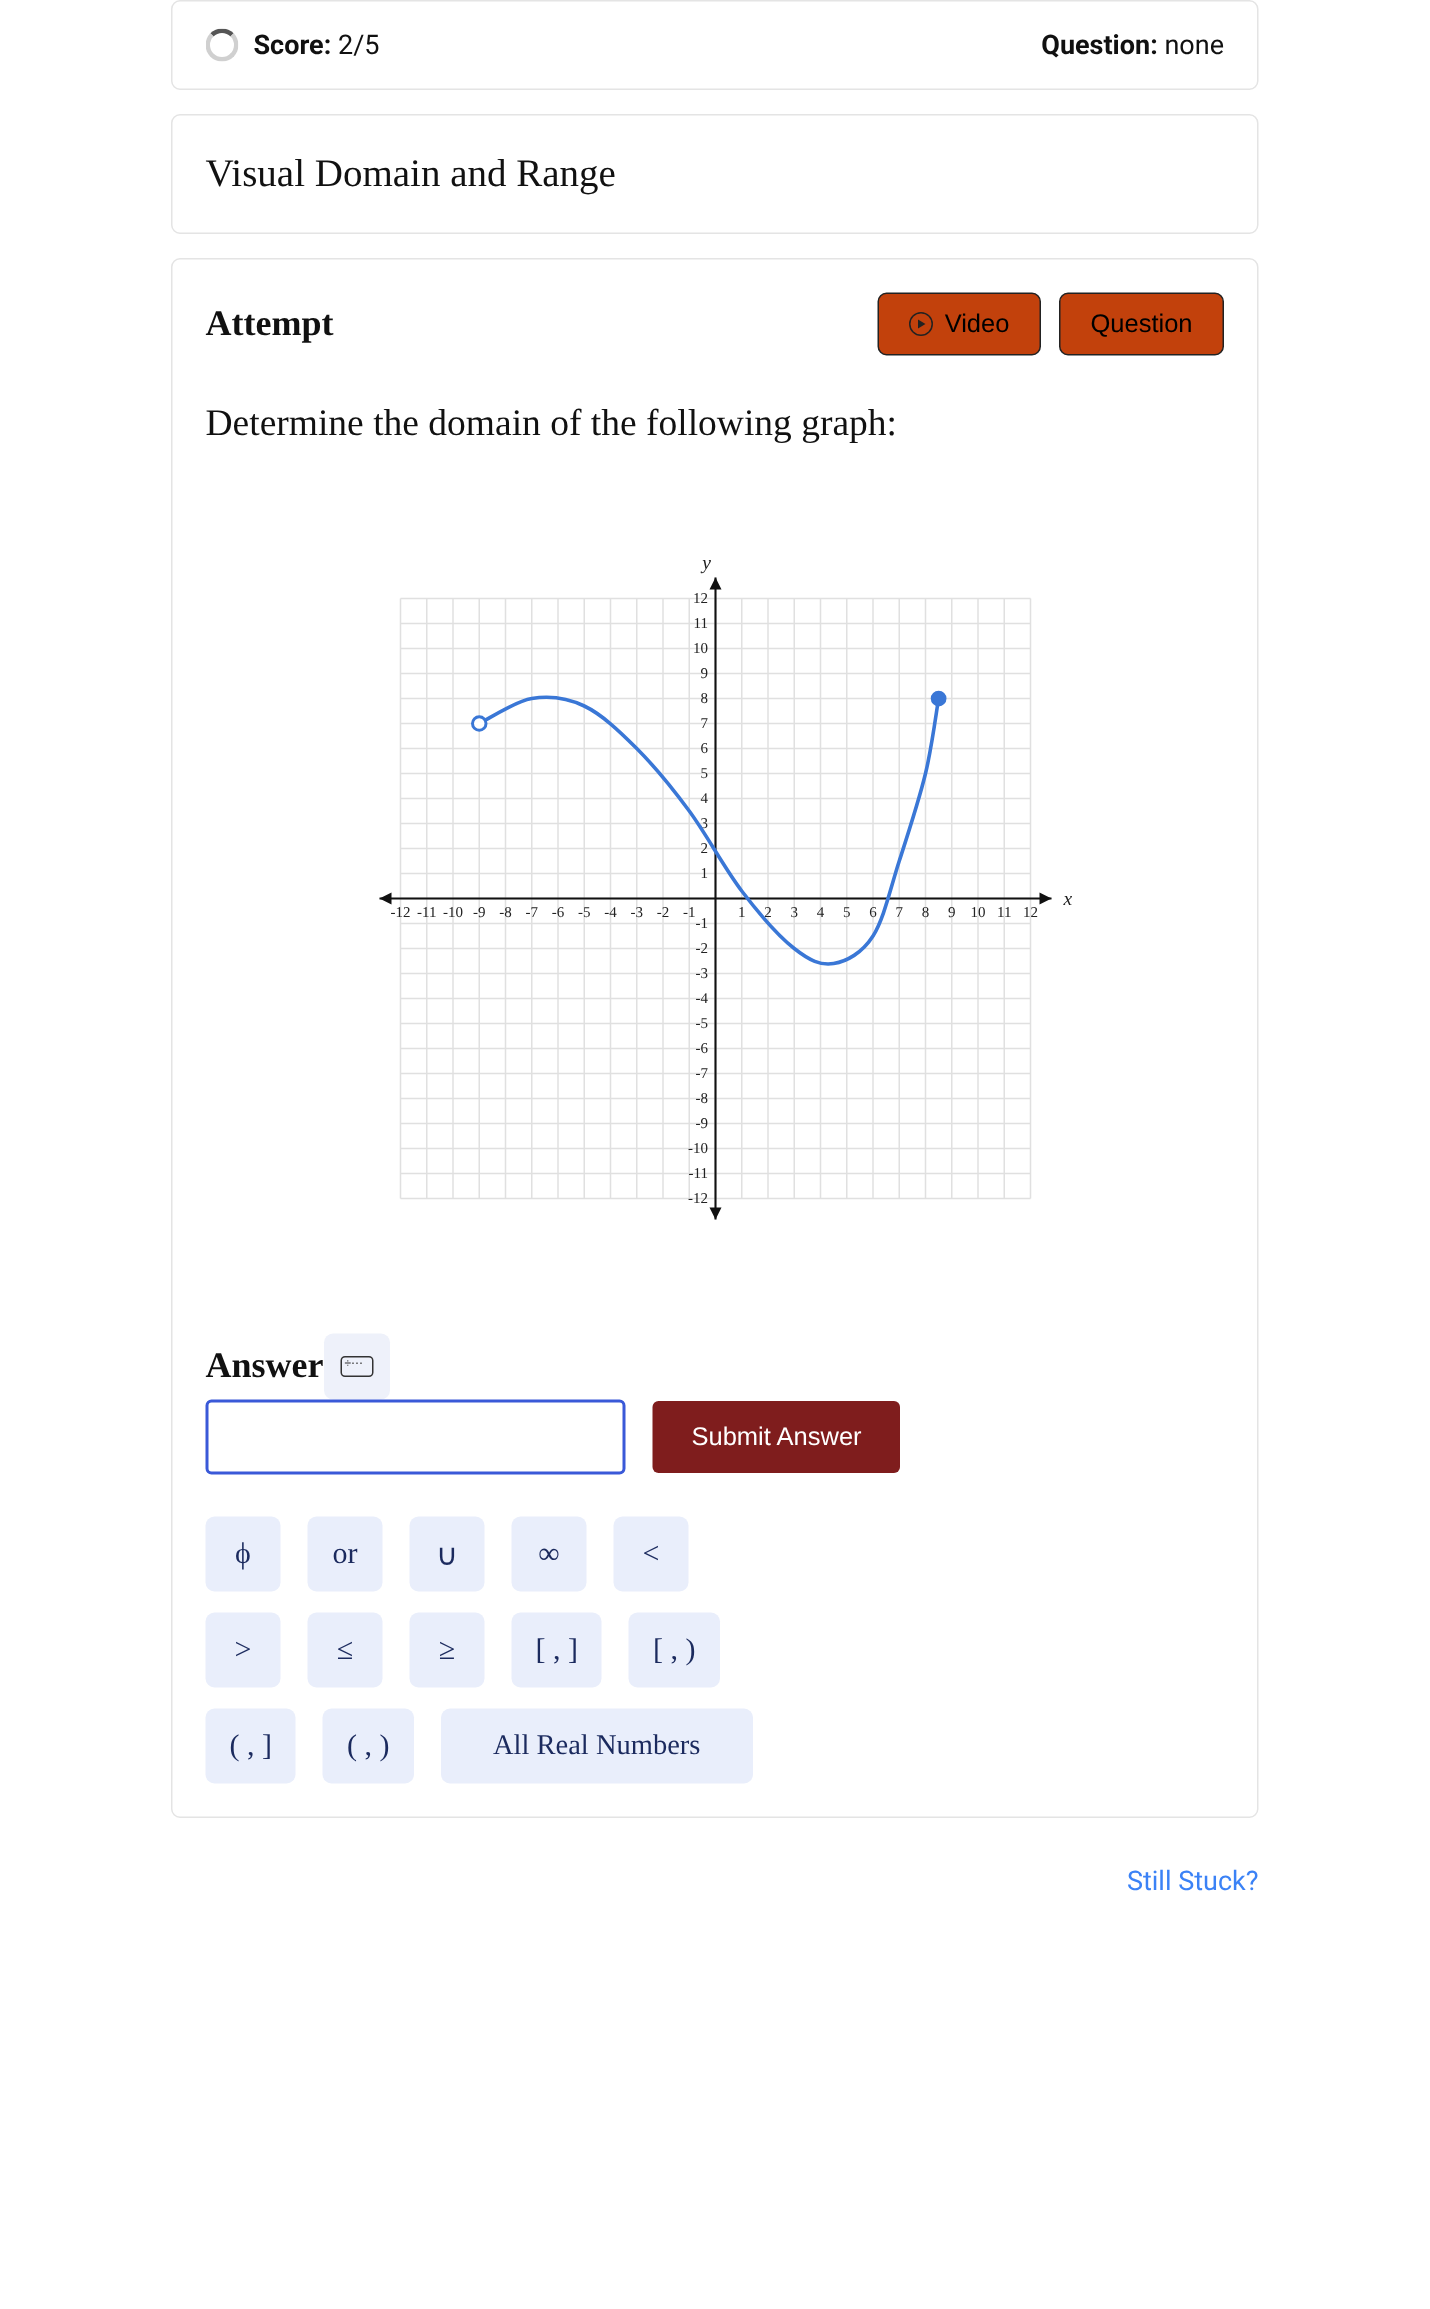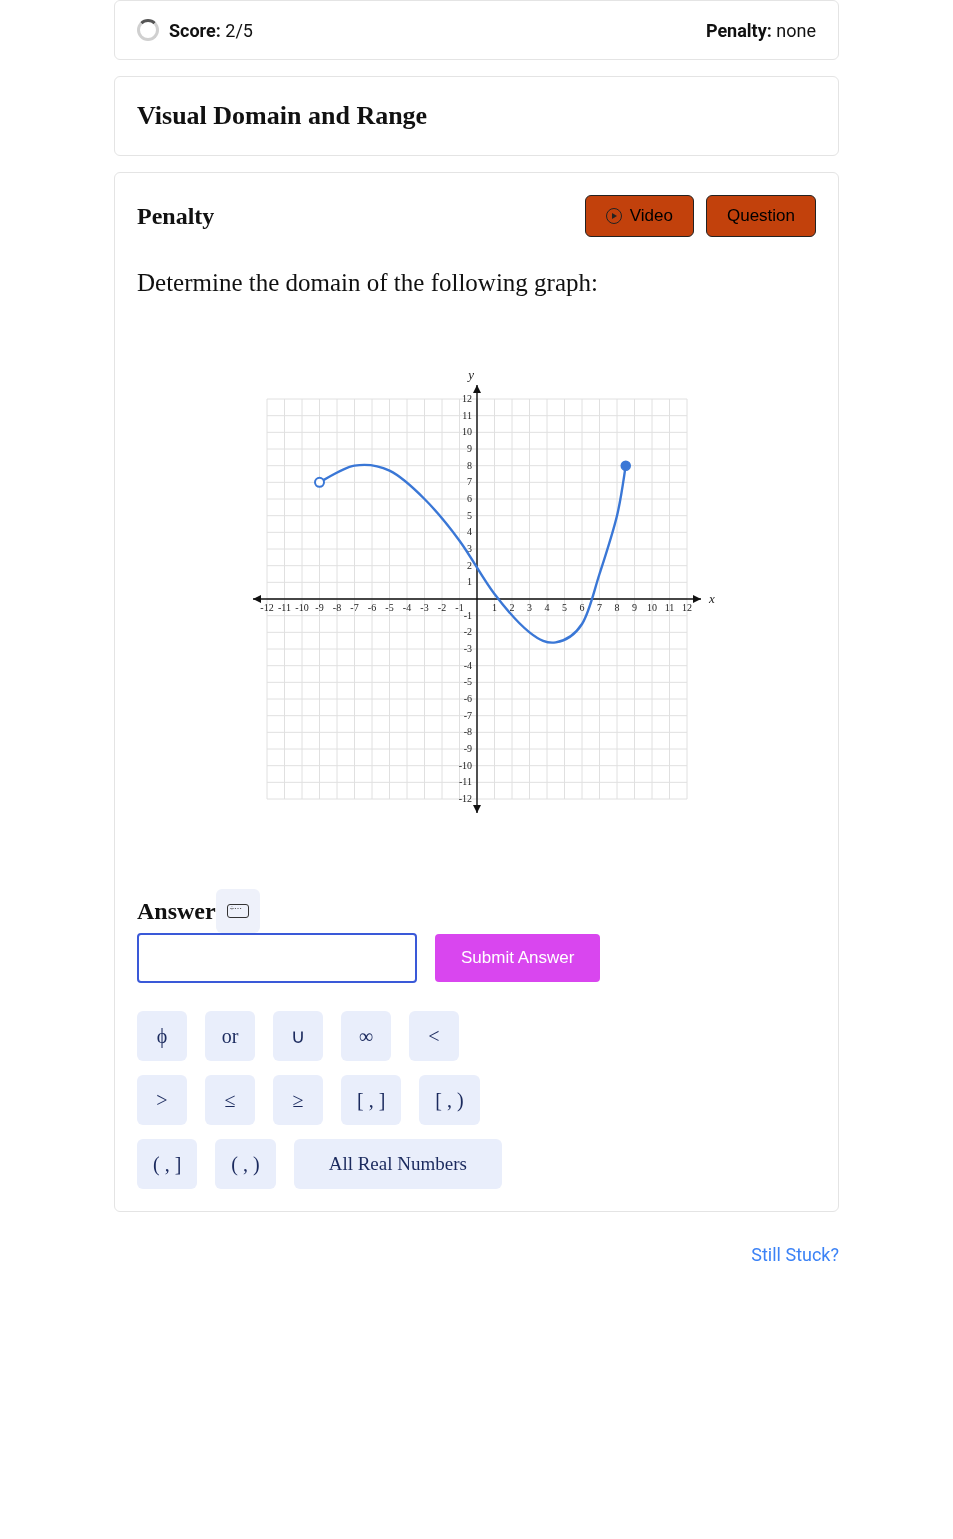"Penalty:" b { text: Penalty -> Question }
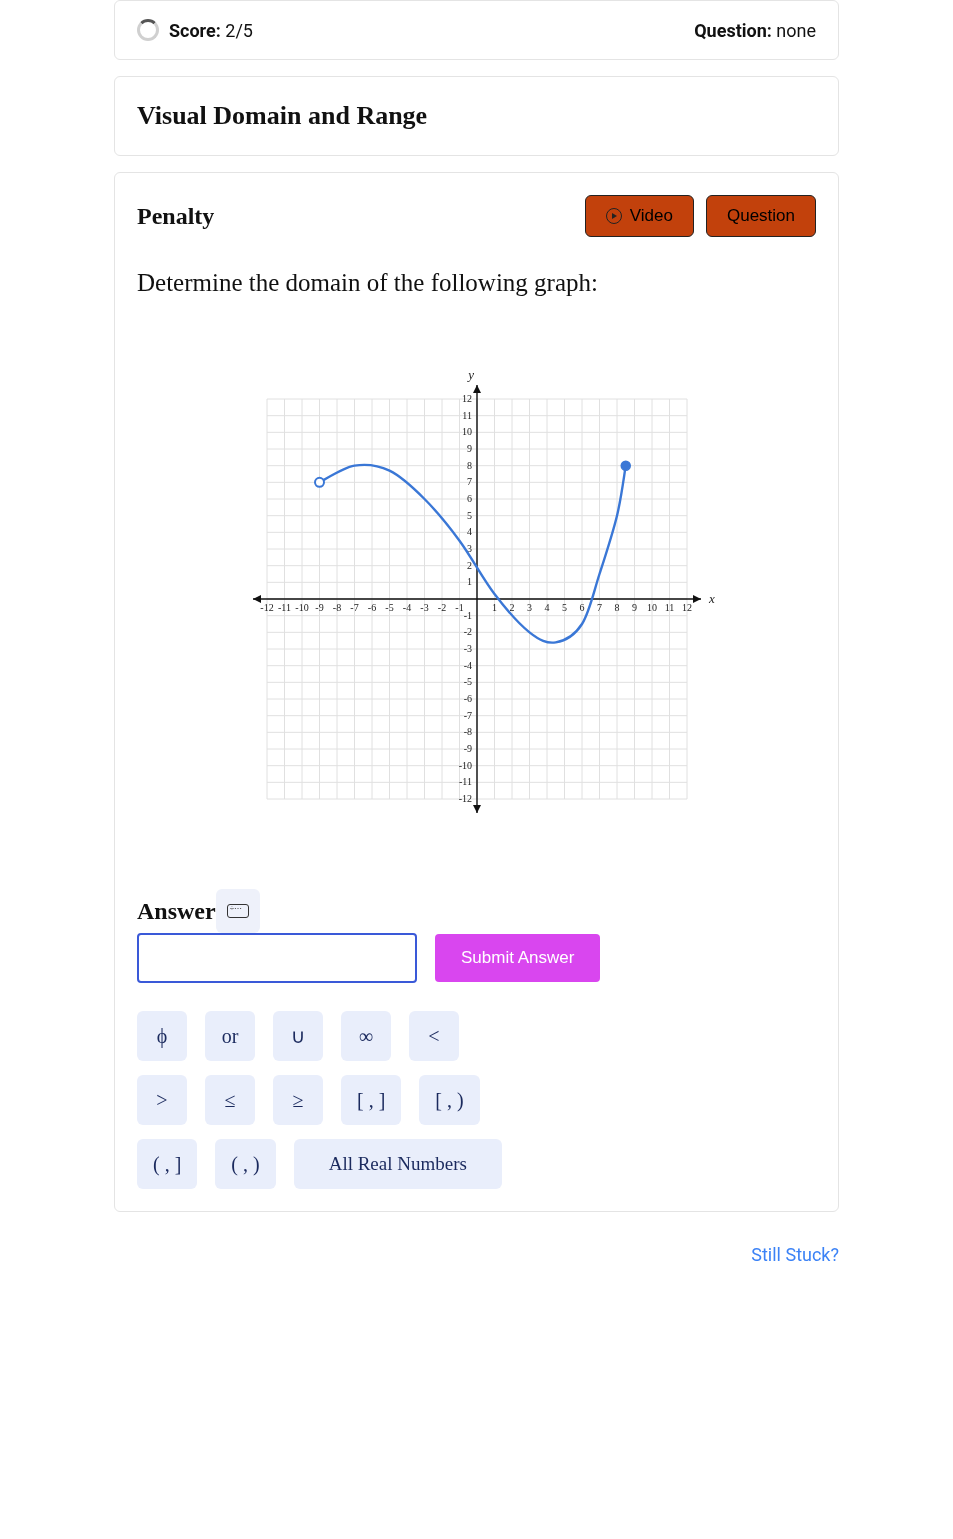"Visual Domain and Range" .title-card h2 { font-weight: 700 -> 400 }
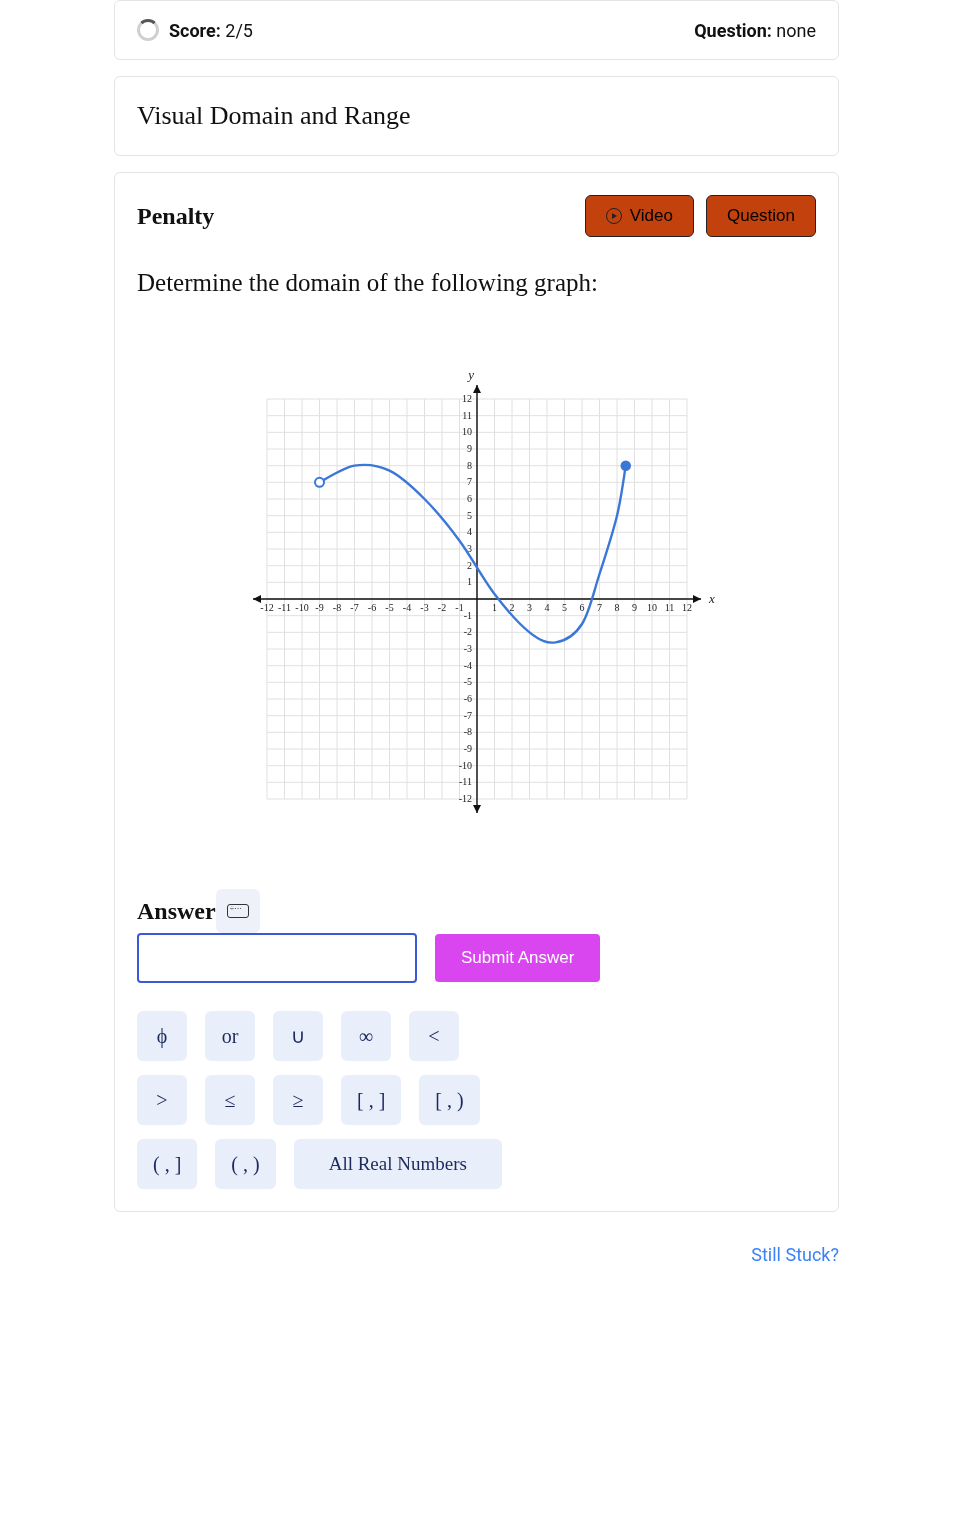"Penalty" h3 { text: Penalty -> Attempt }
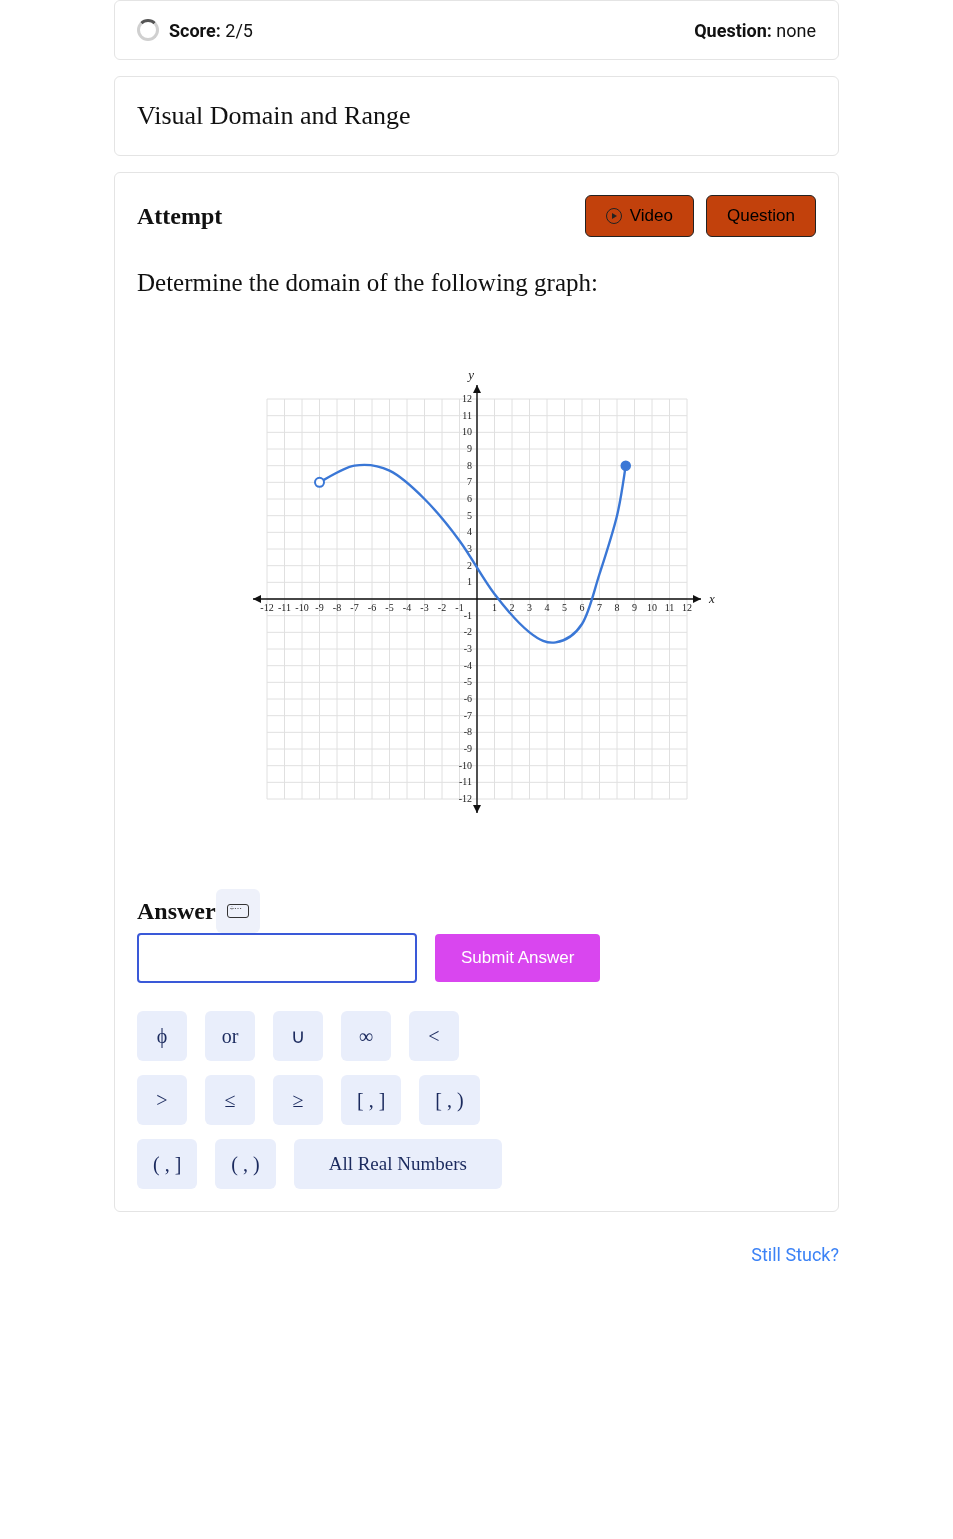"Submit Answer" .submit-btn { background: #d946ef -> #7f1d1d }
